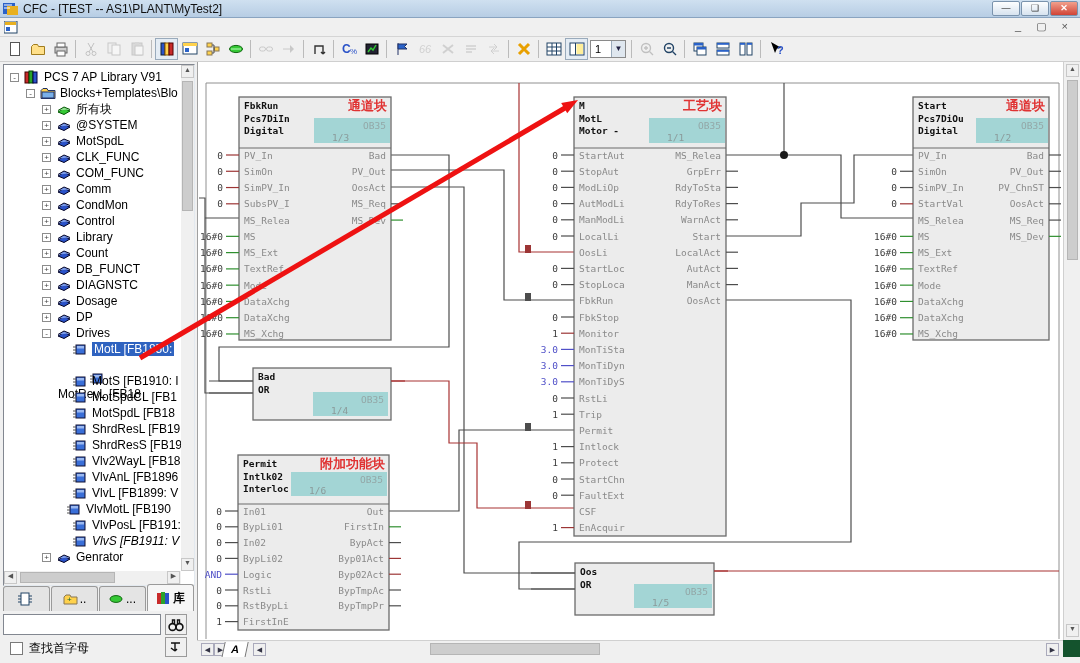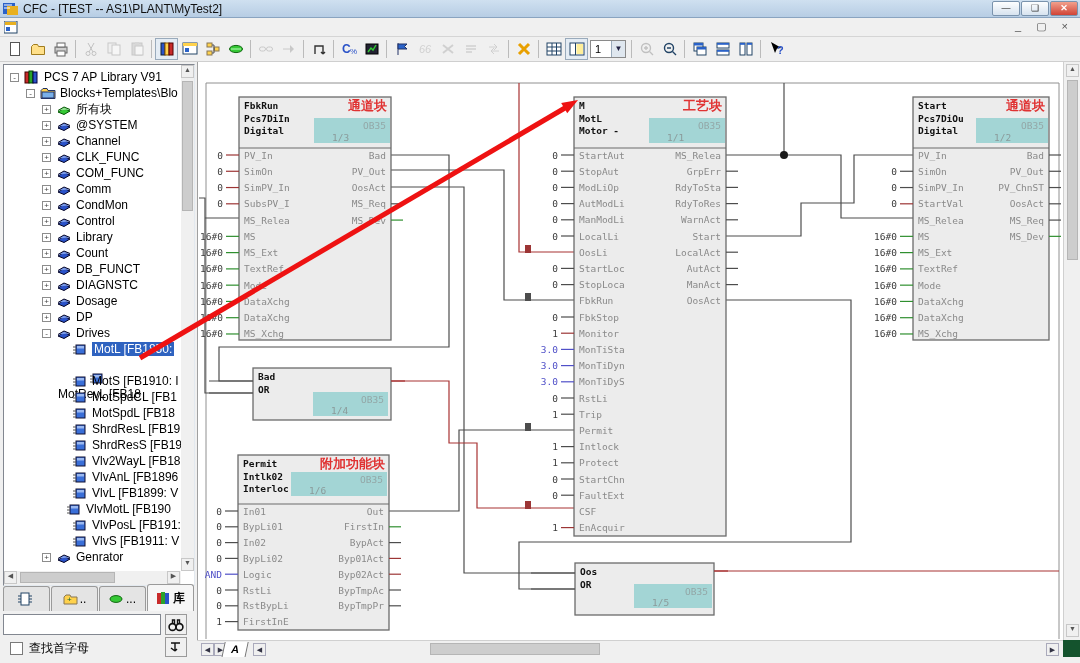"Channel" span.tlabel { text: Channel -> MotSpdL }
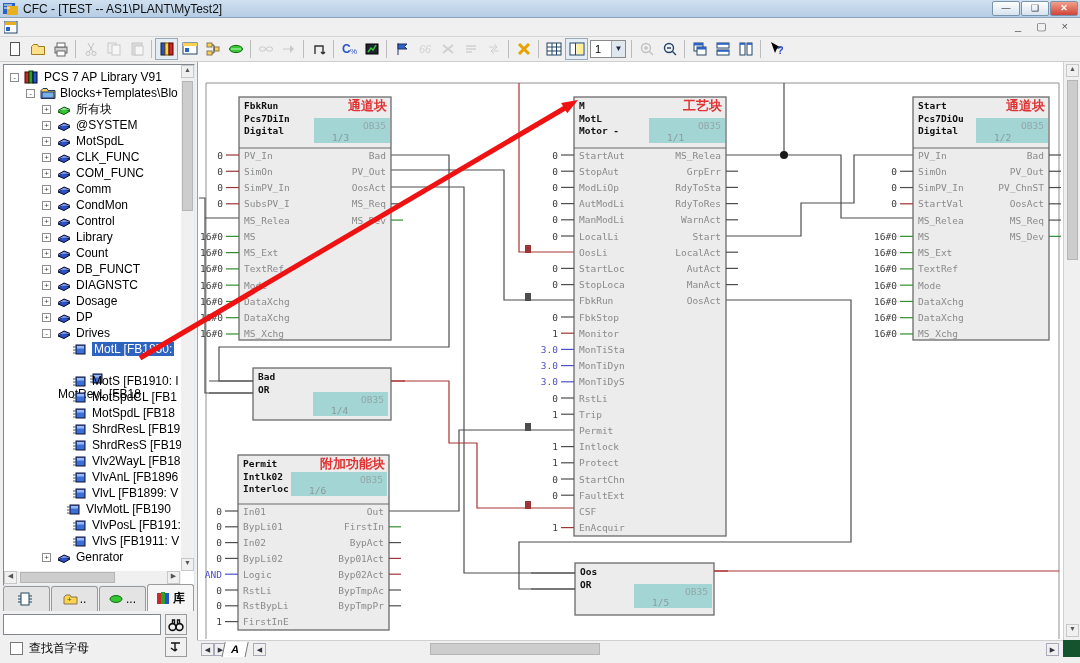"VlvS [FB1911: V" div.treerow { font-style: none -> italic }
